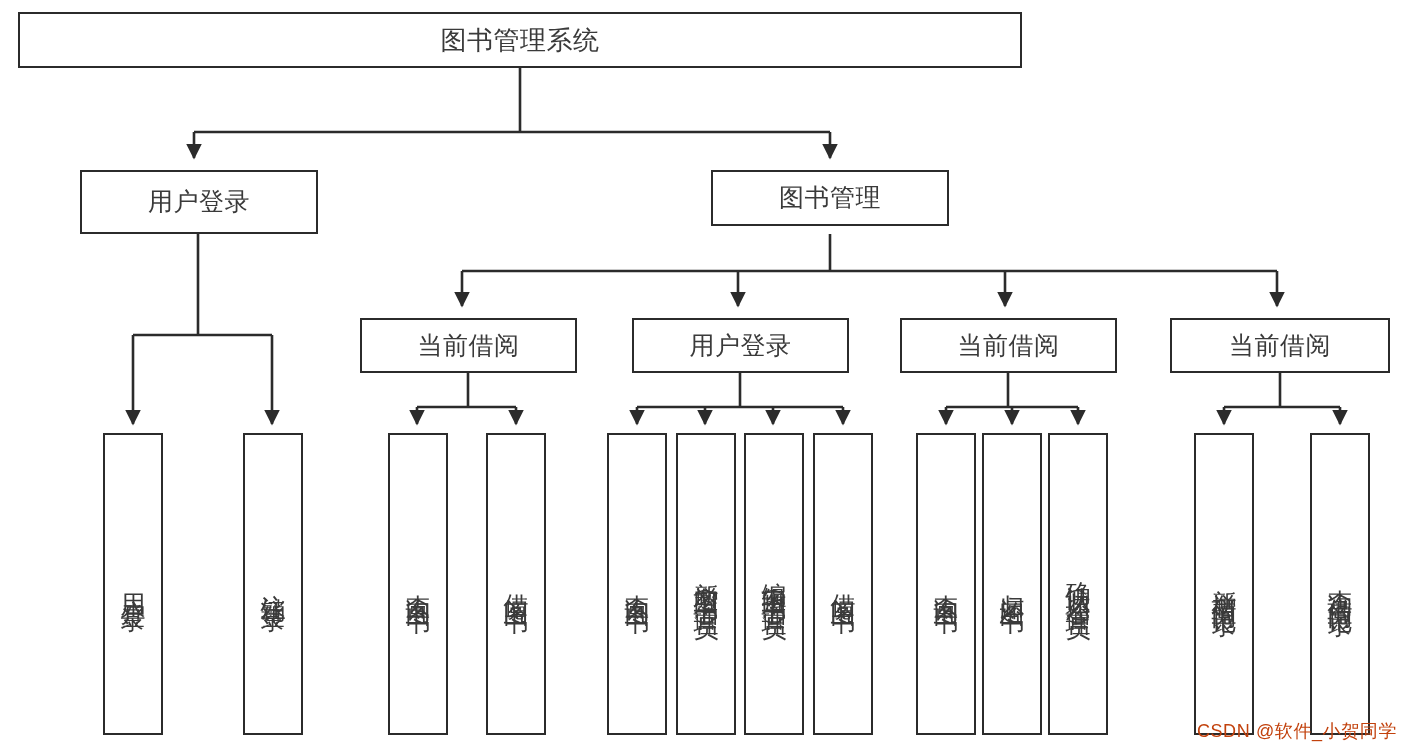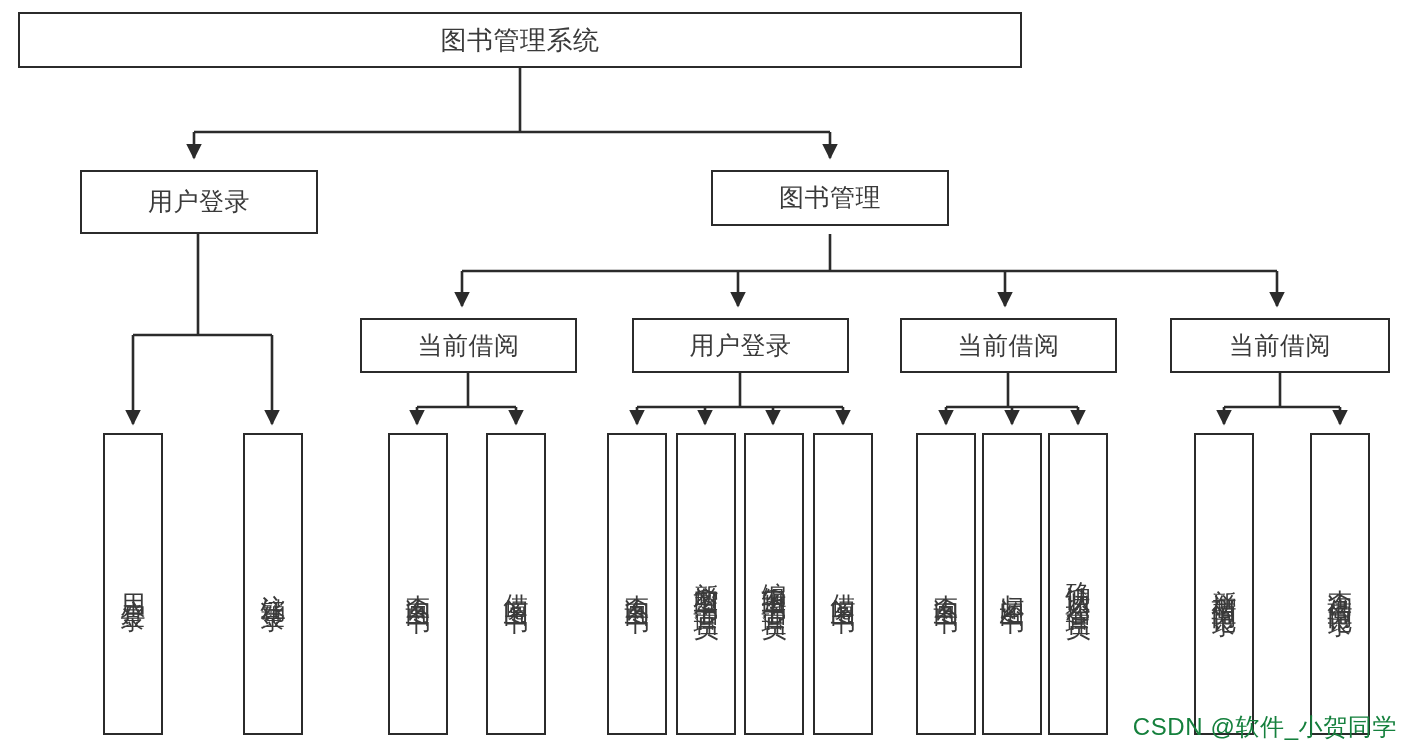"CSDN @软件_小贺同学" .watermark { color: #15803d -> #c2410c; font-size: 24px -> 18px }
